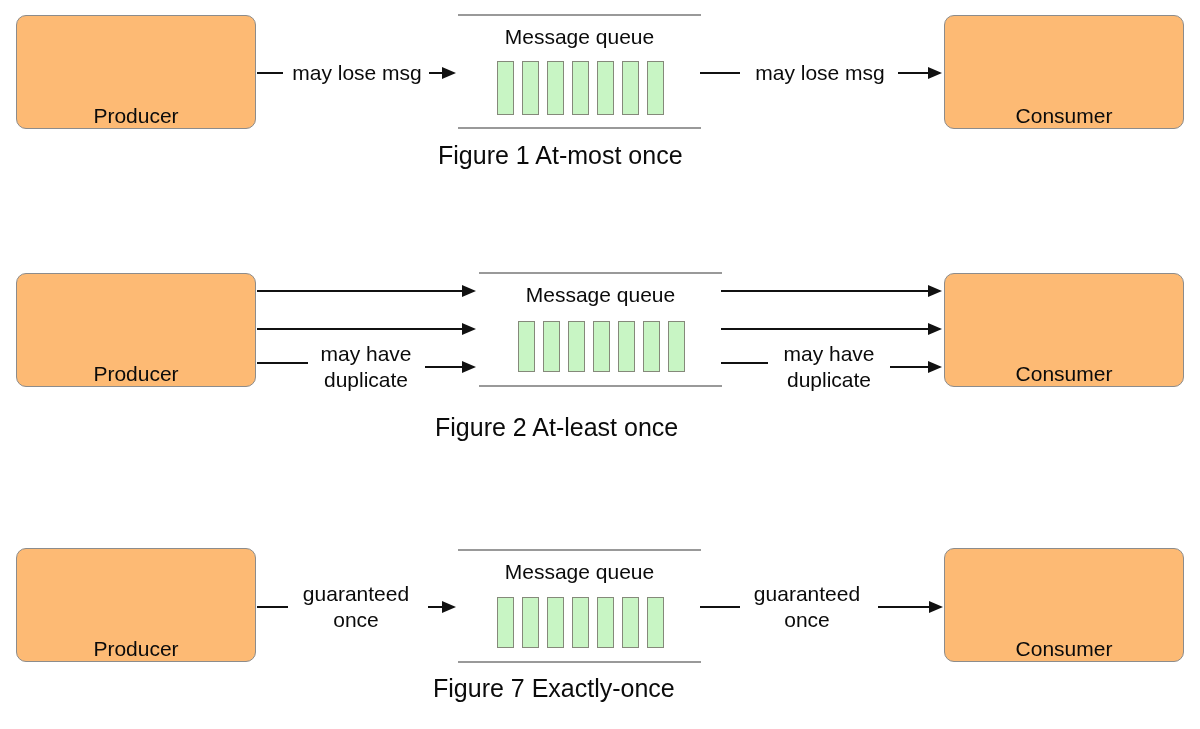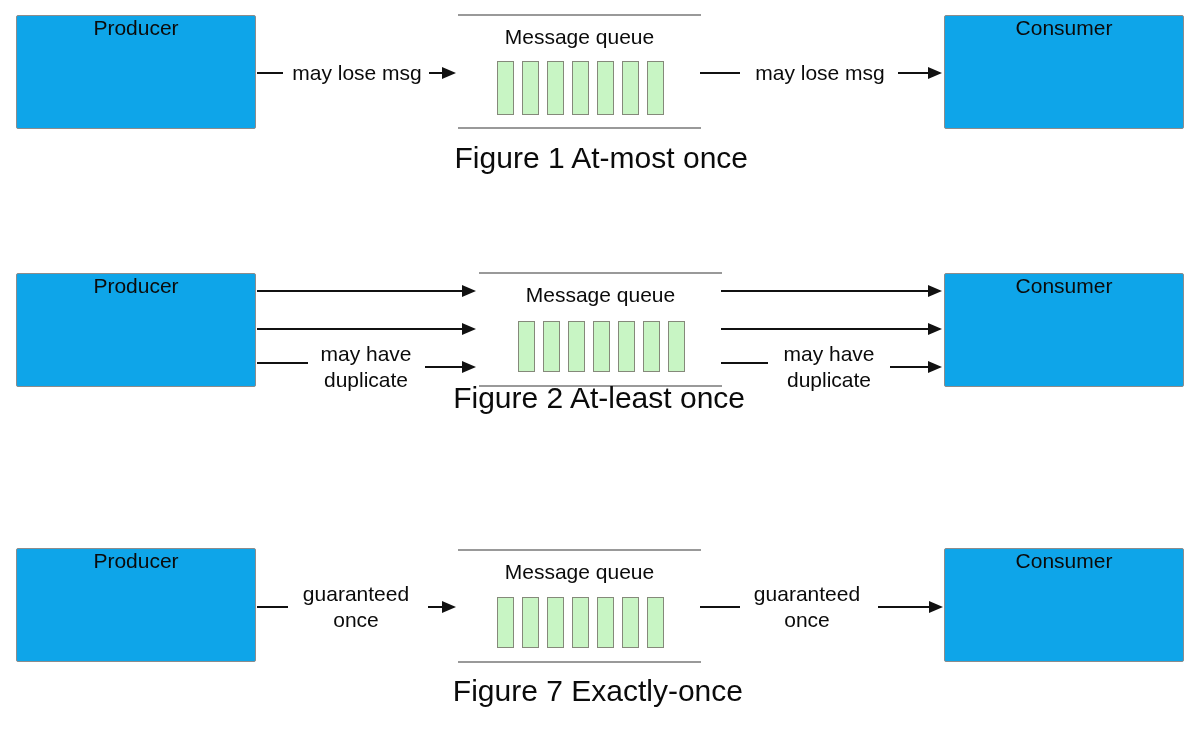"Producer" .box { align-items: flex-start -> flex-end; background: #0ea5e9 -> #fdba74; border-radius: 2px -> 10px }
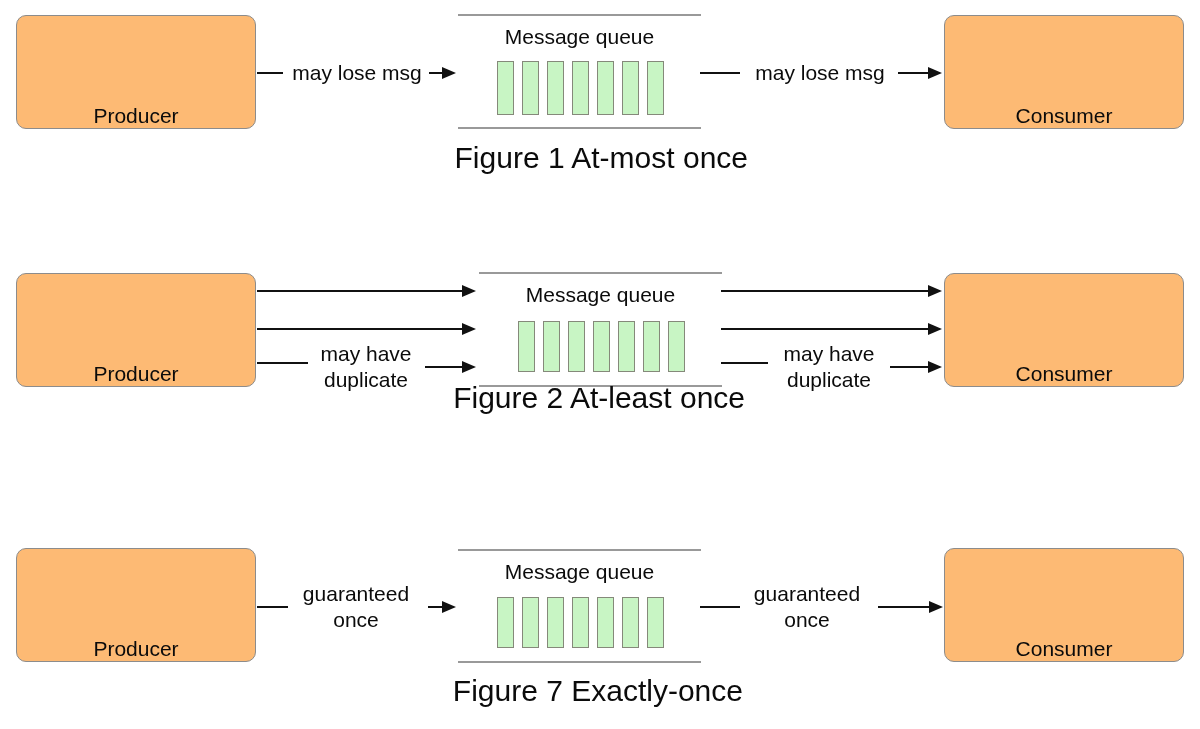"Figure 1 At-most once" .caption { font-size: 30px -> 25px; text-align: right -> left }
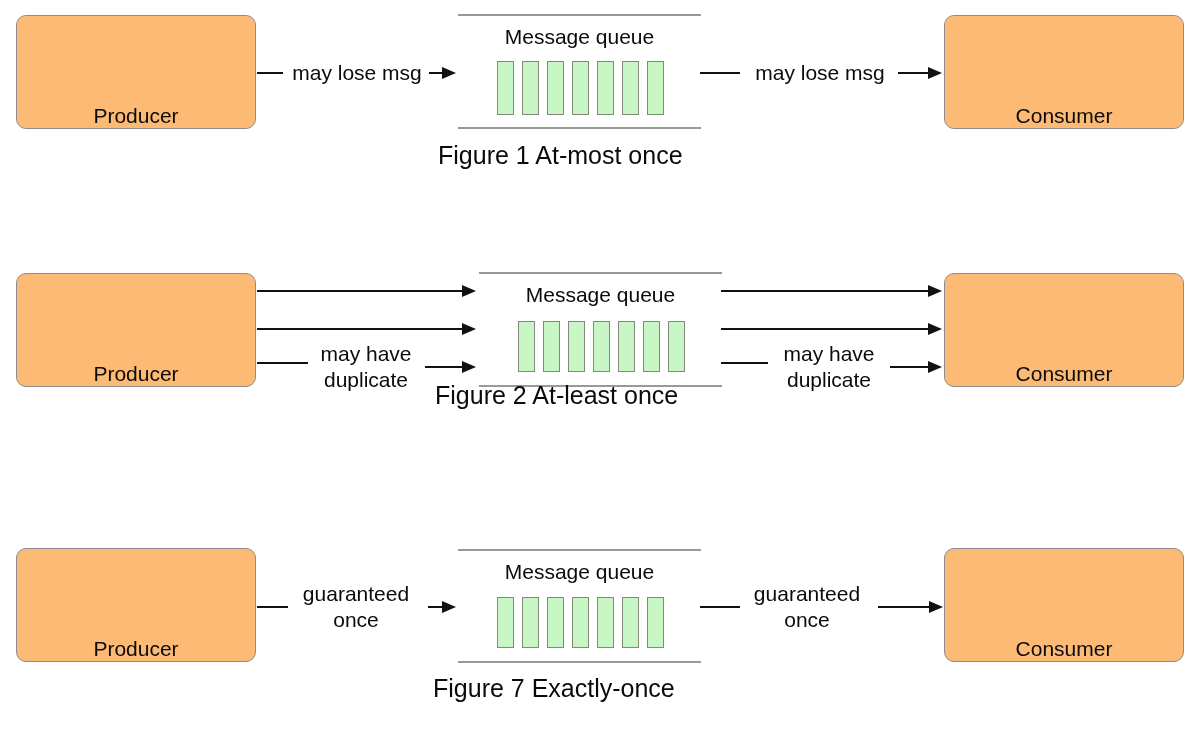"Figure 2 At-least once" div.caption { top: 381px -> 413px }
